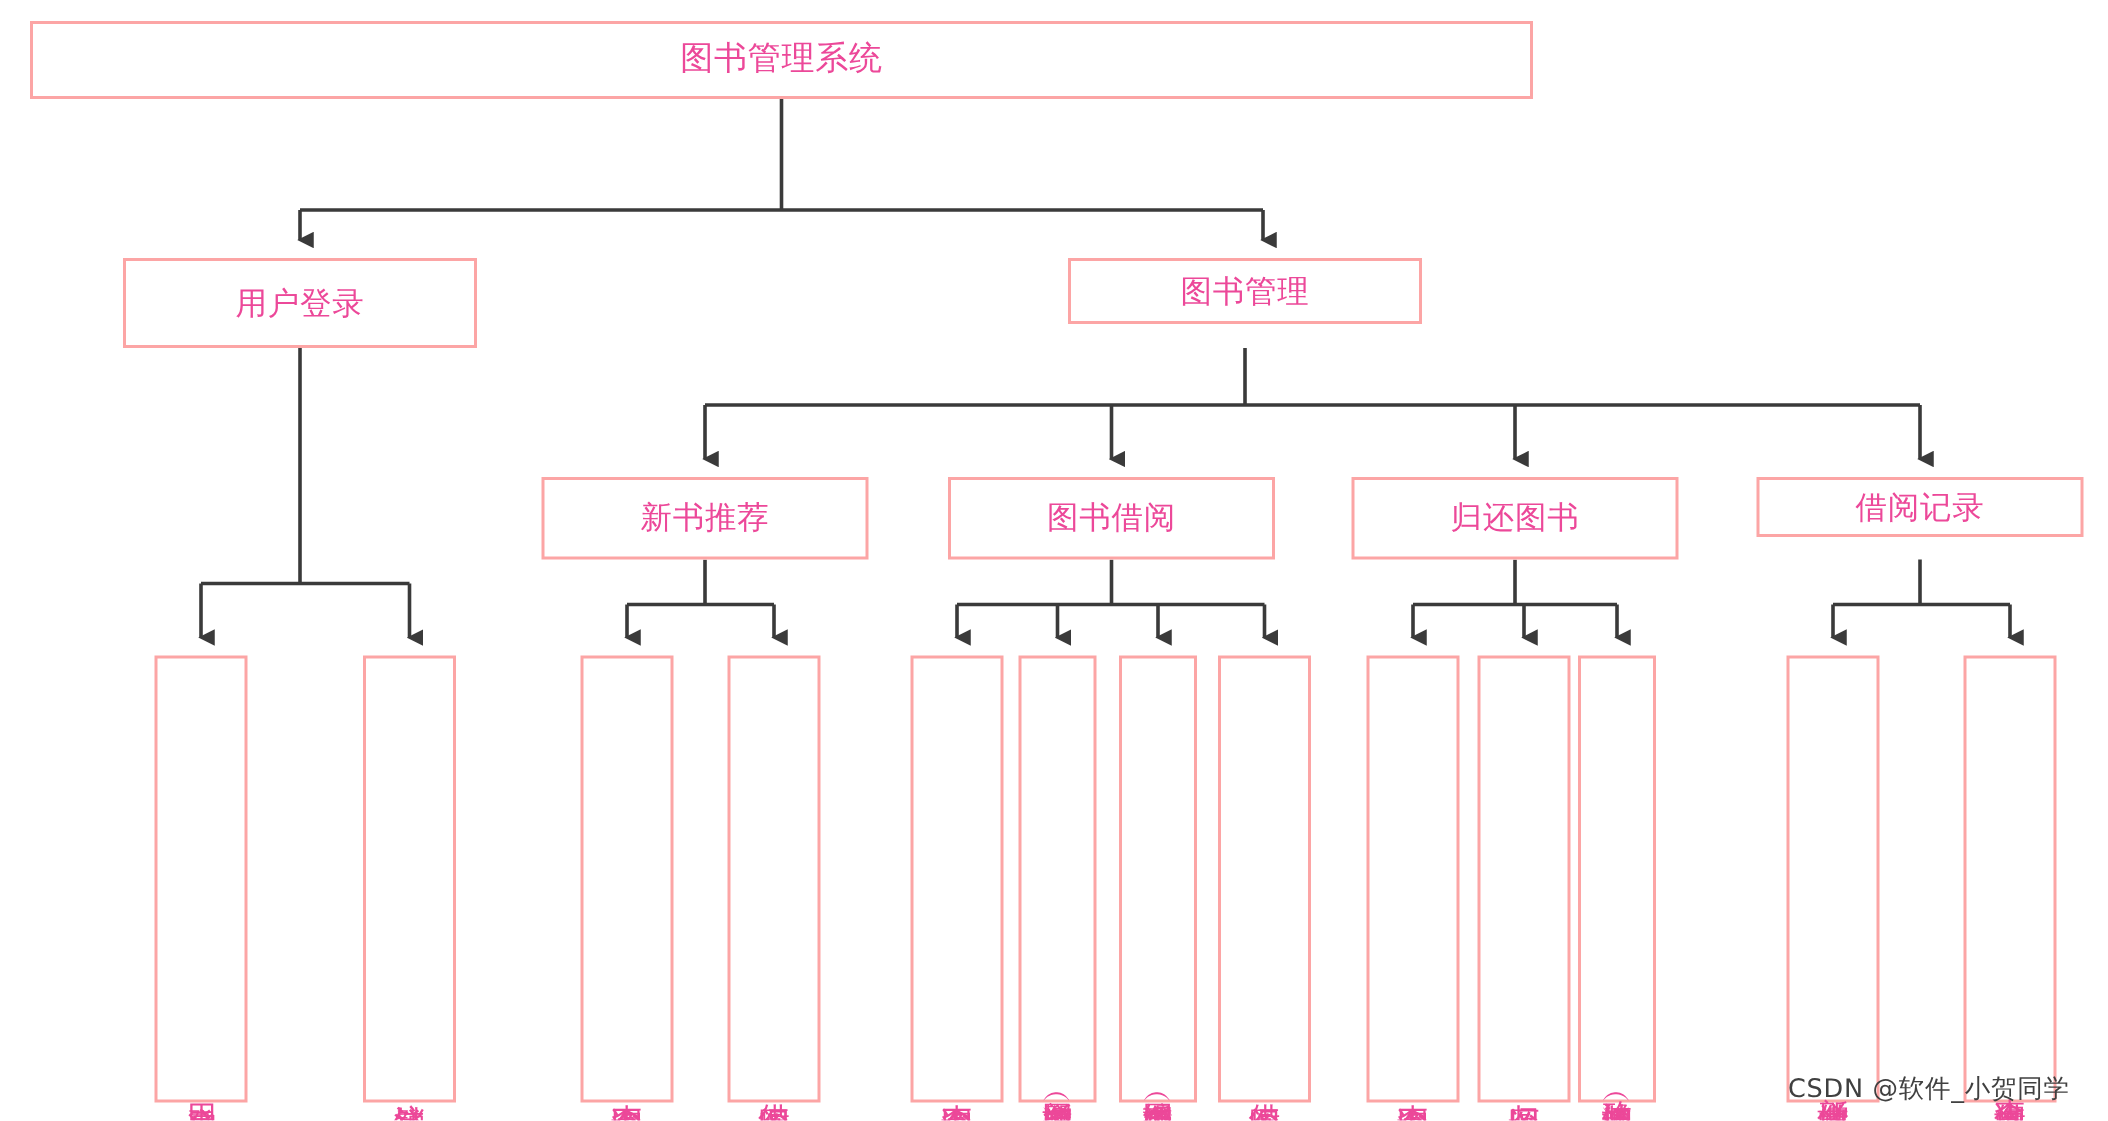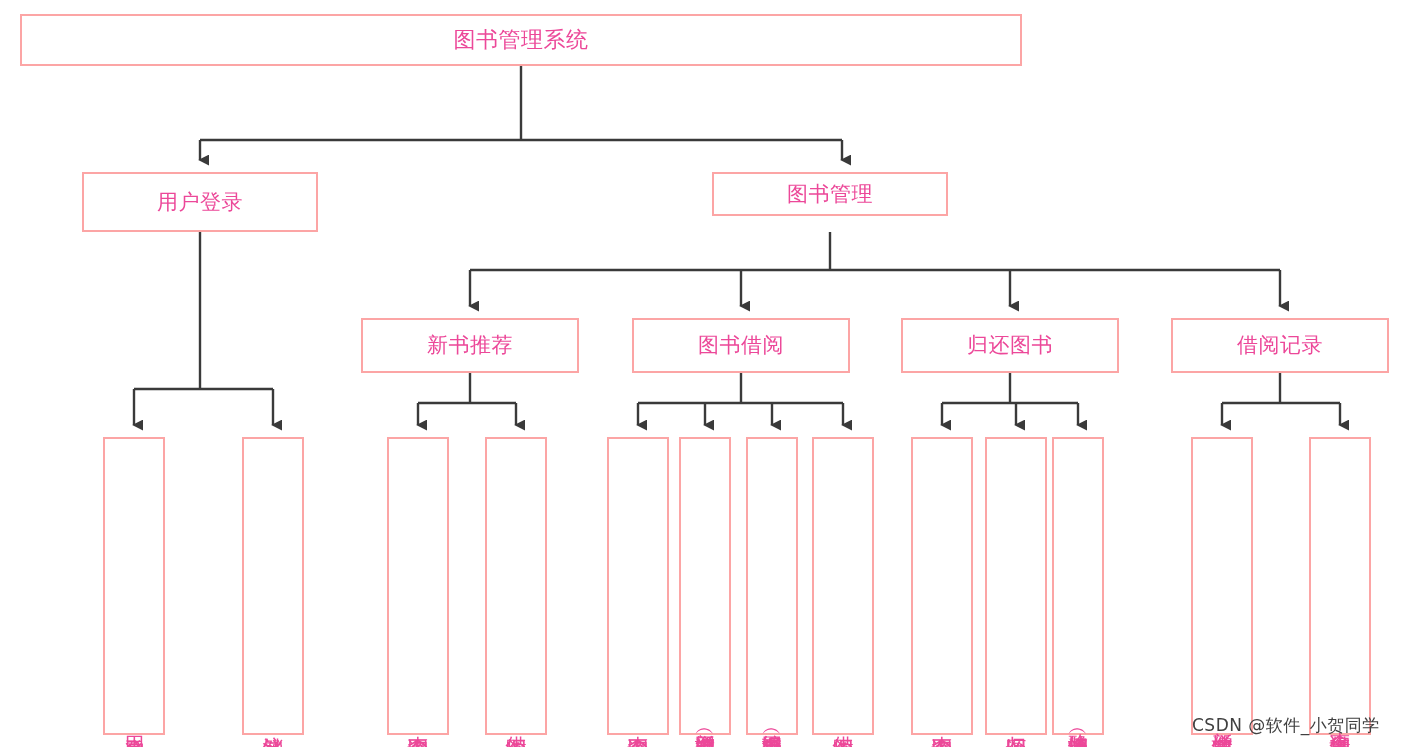"借阅记录" div.node { height: 55px -> 40px }
